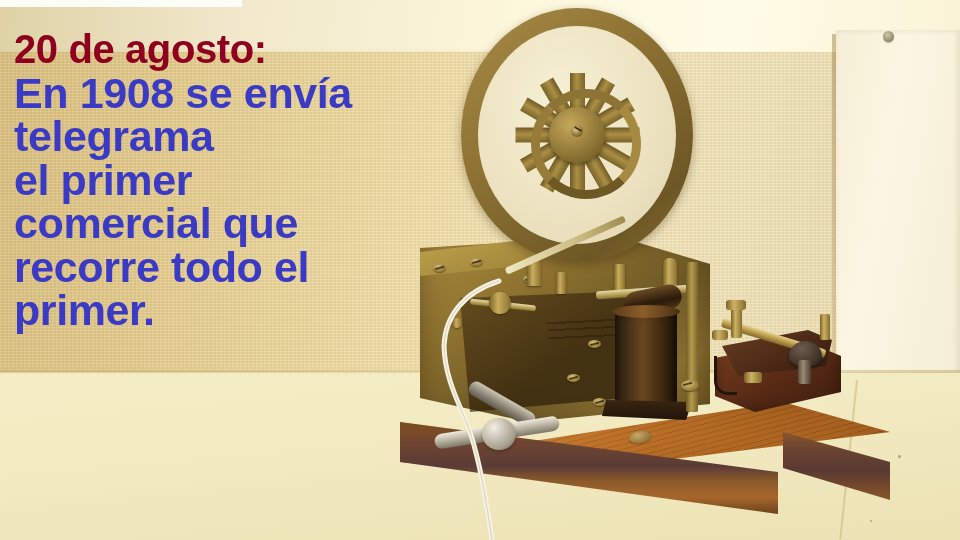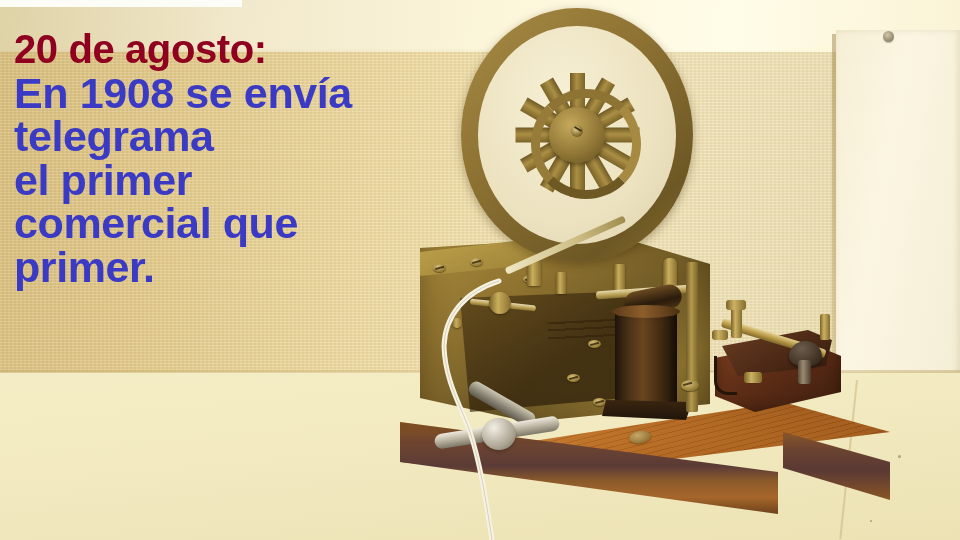"recorre todo el" span.cap-line { html: none -> <span>recorre todo el</span> }
